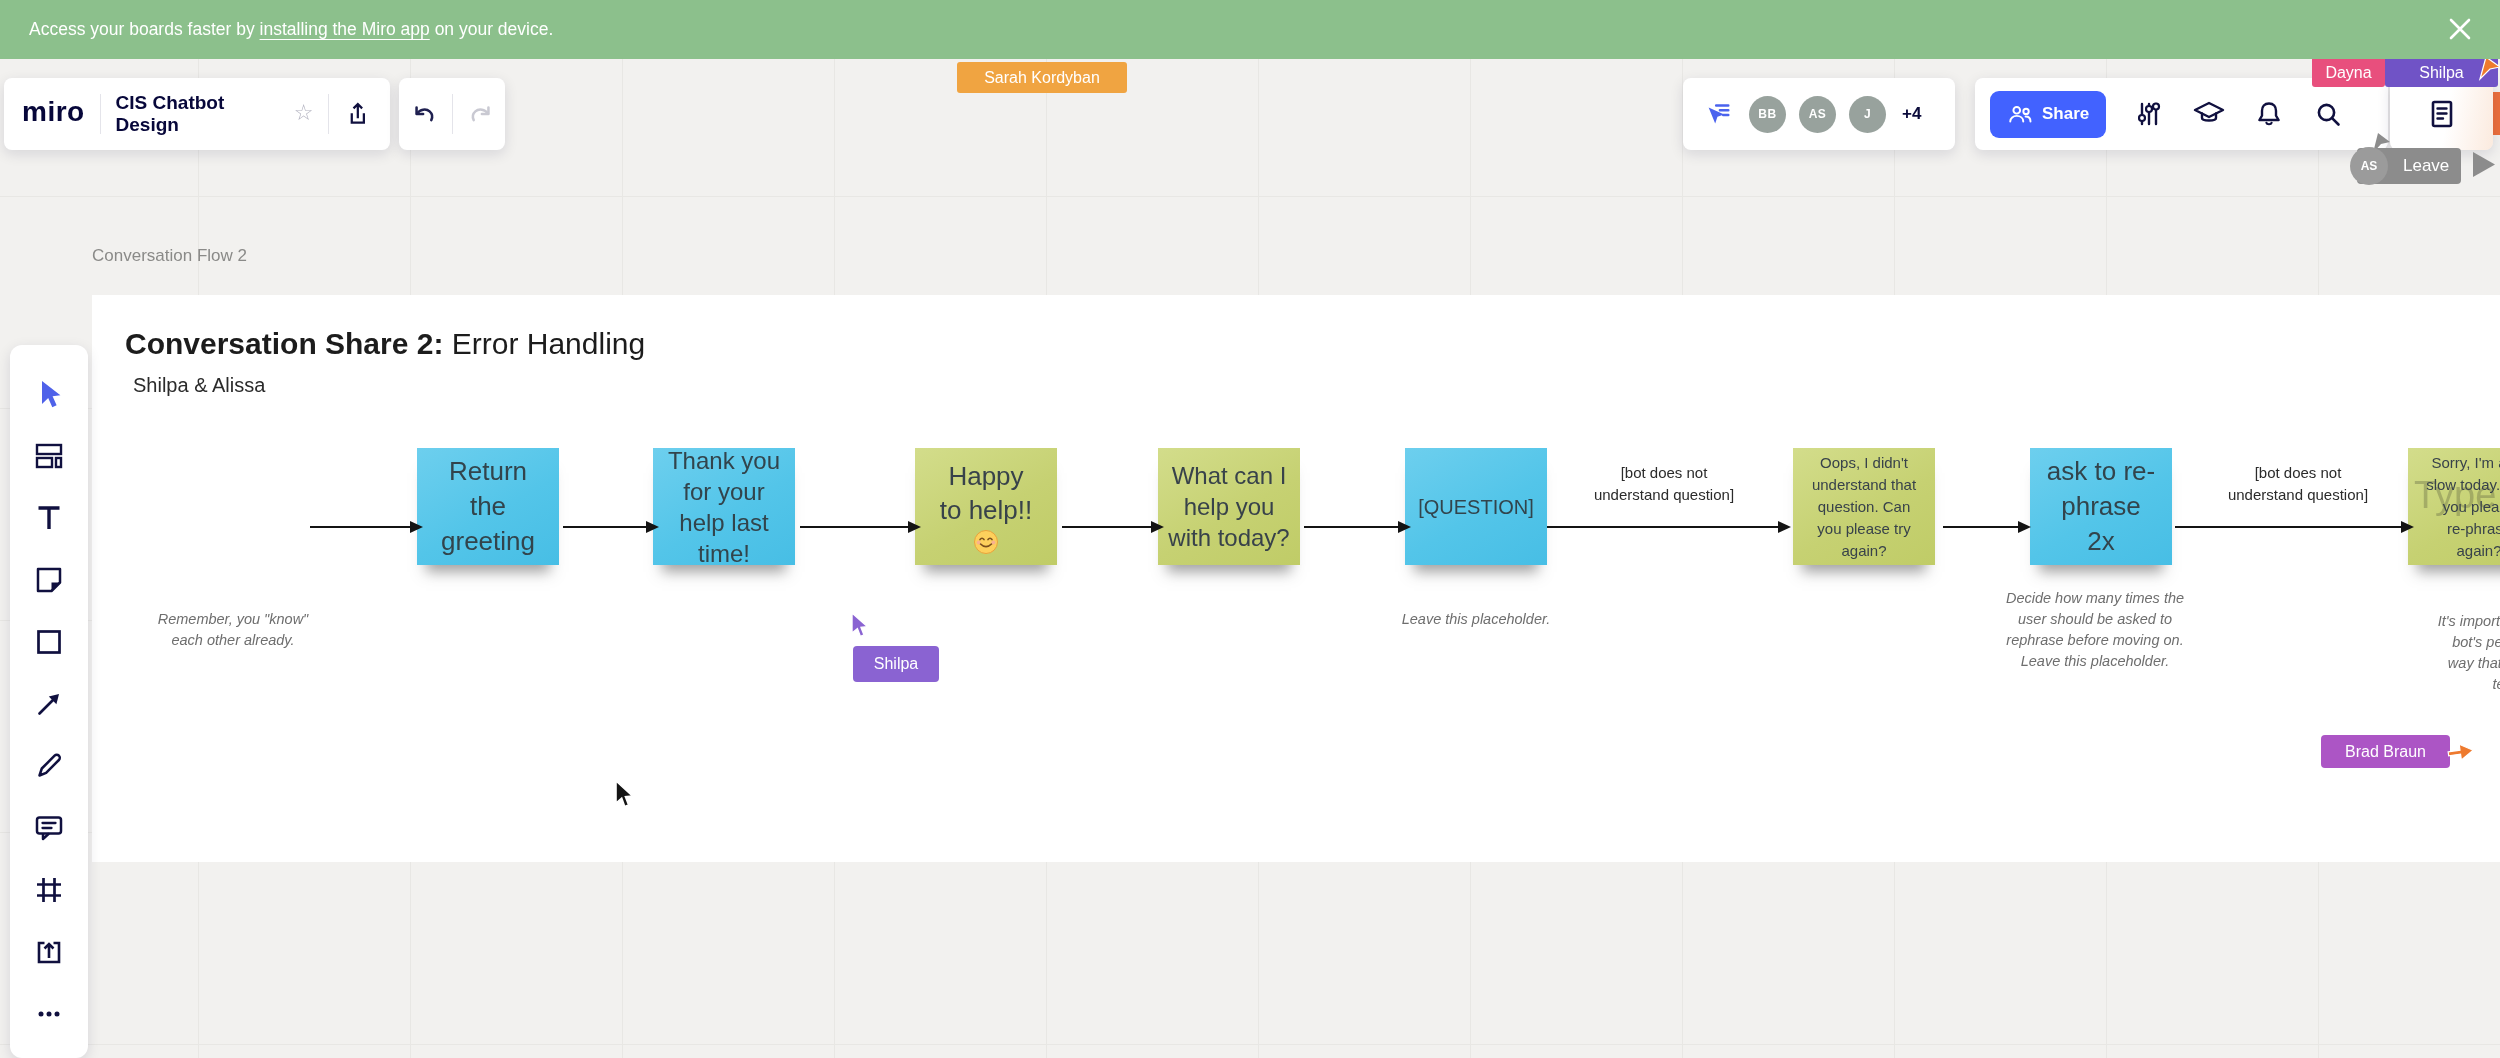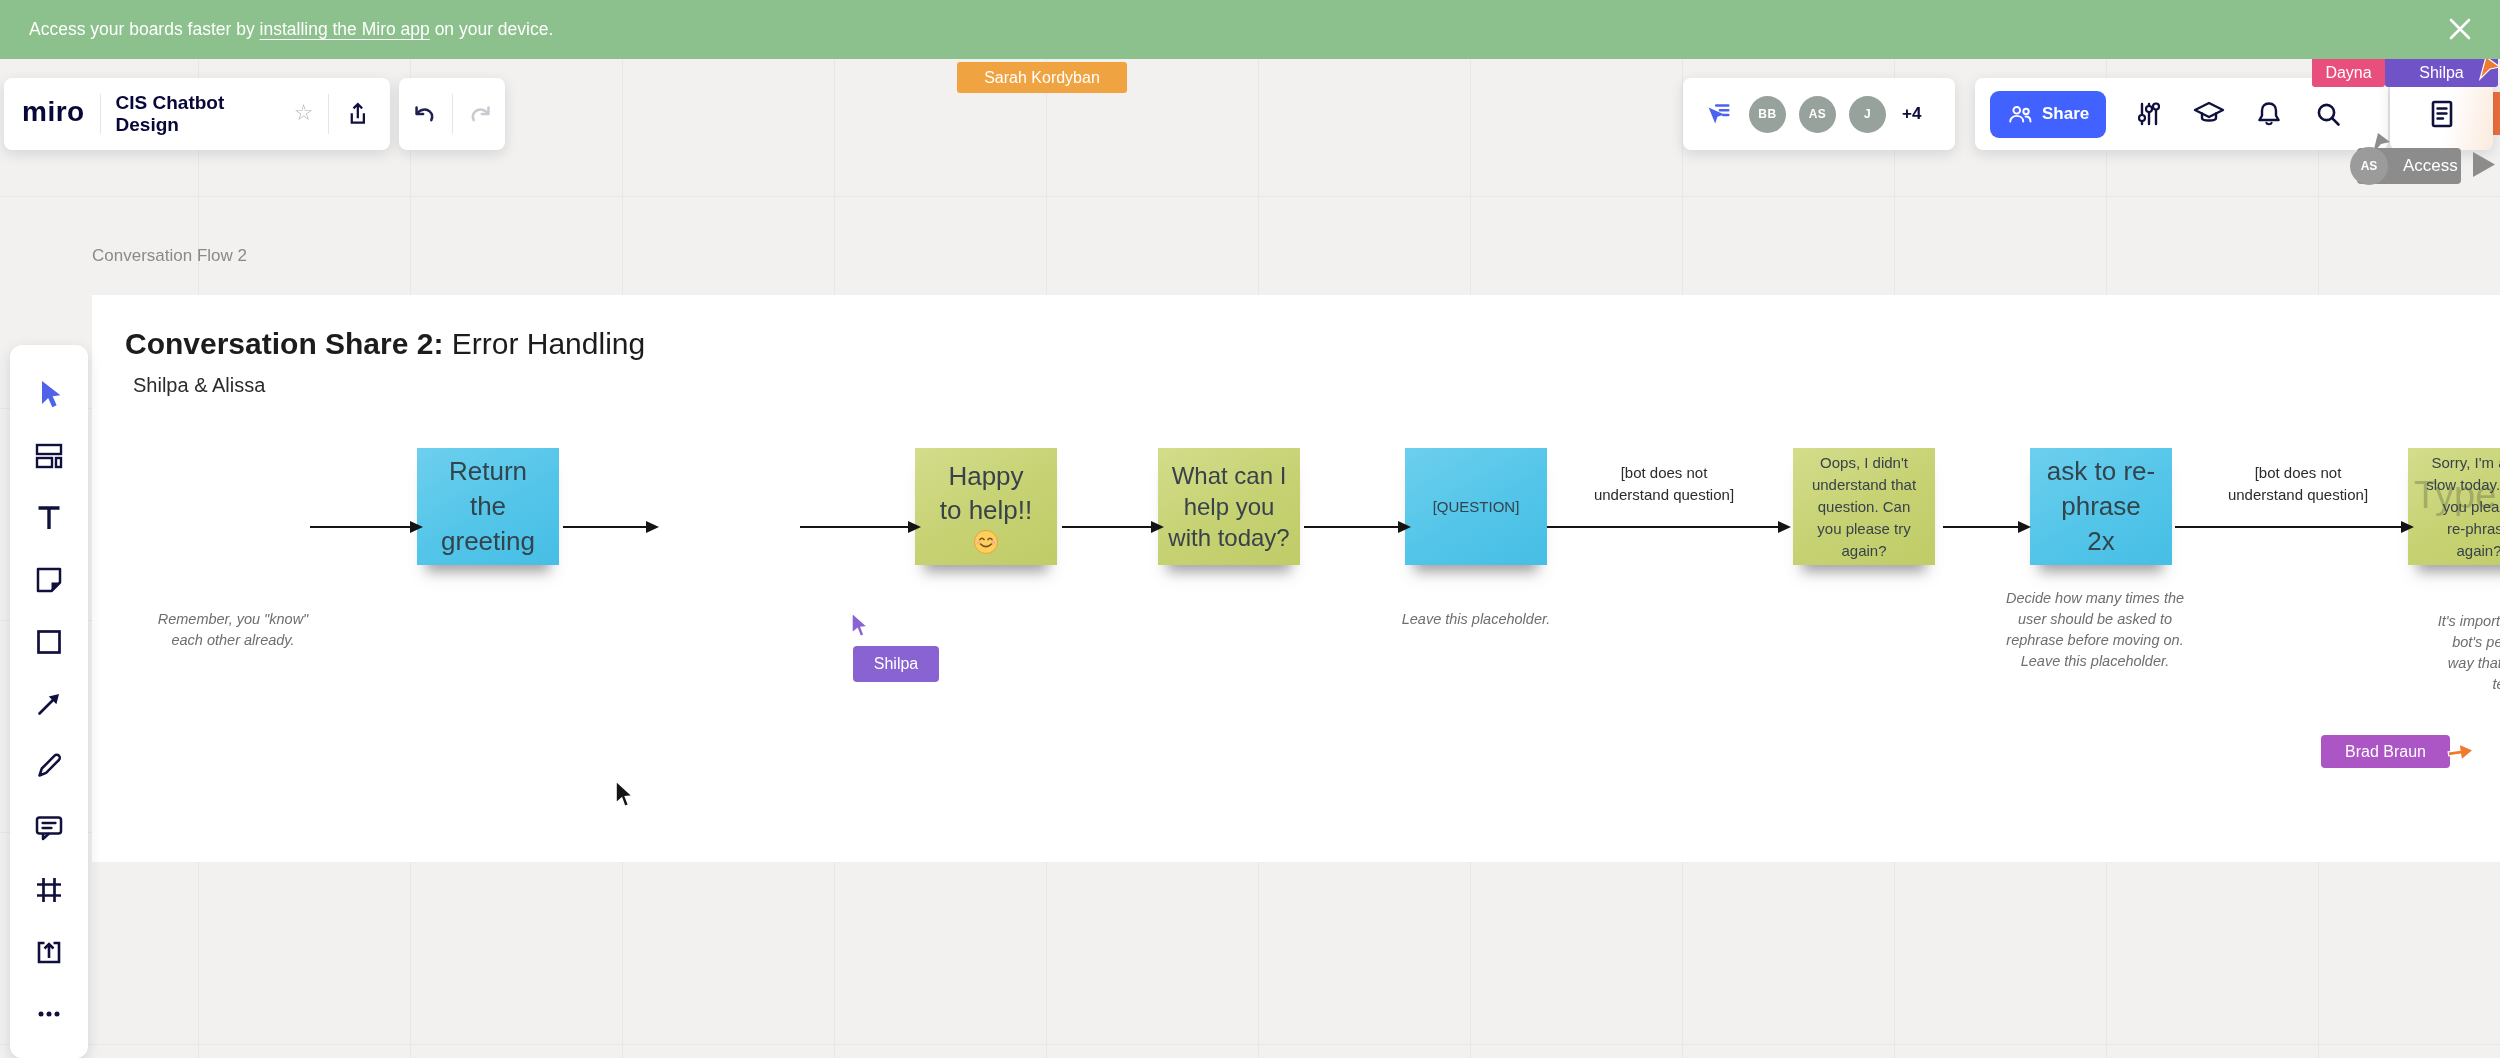"Access" div { text: Access -> Leave }
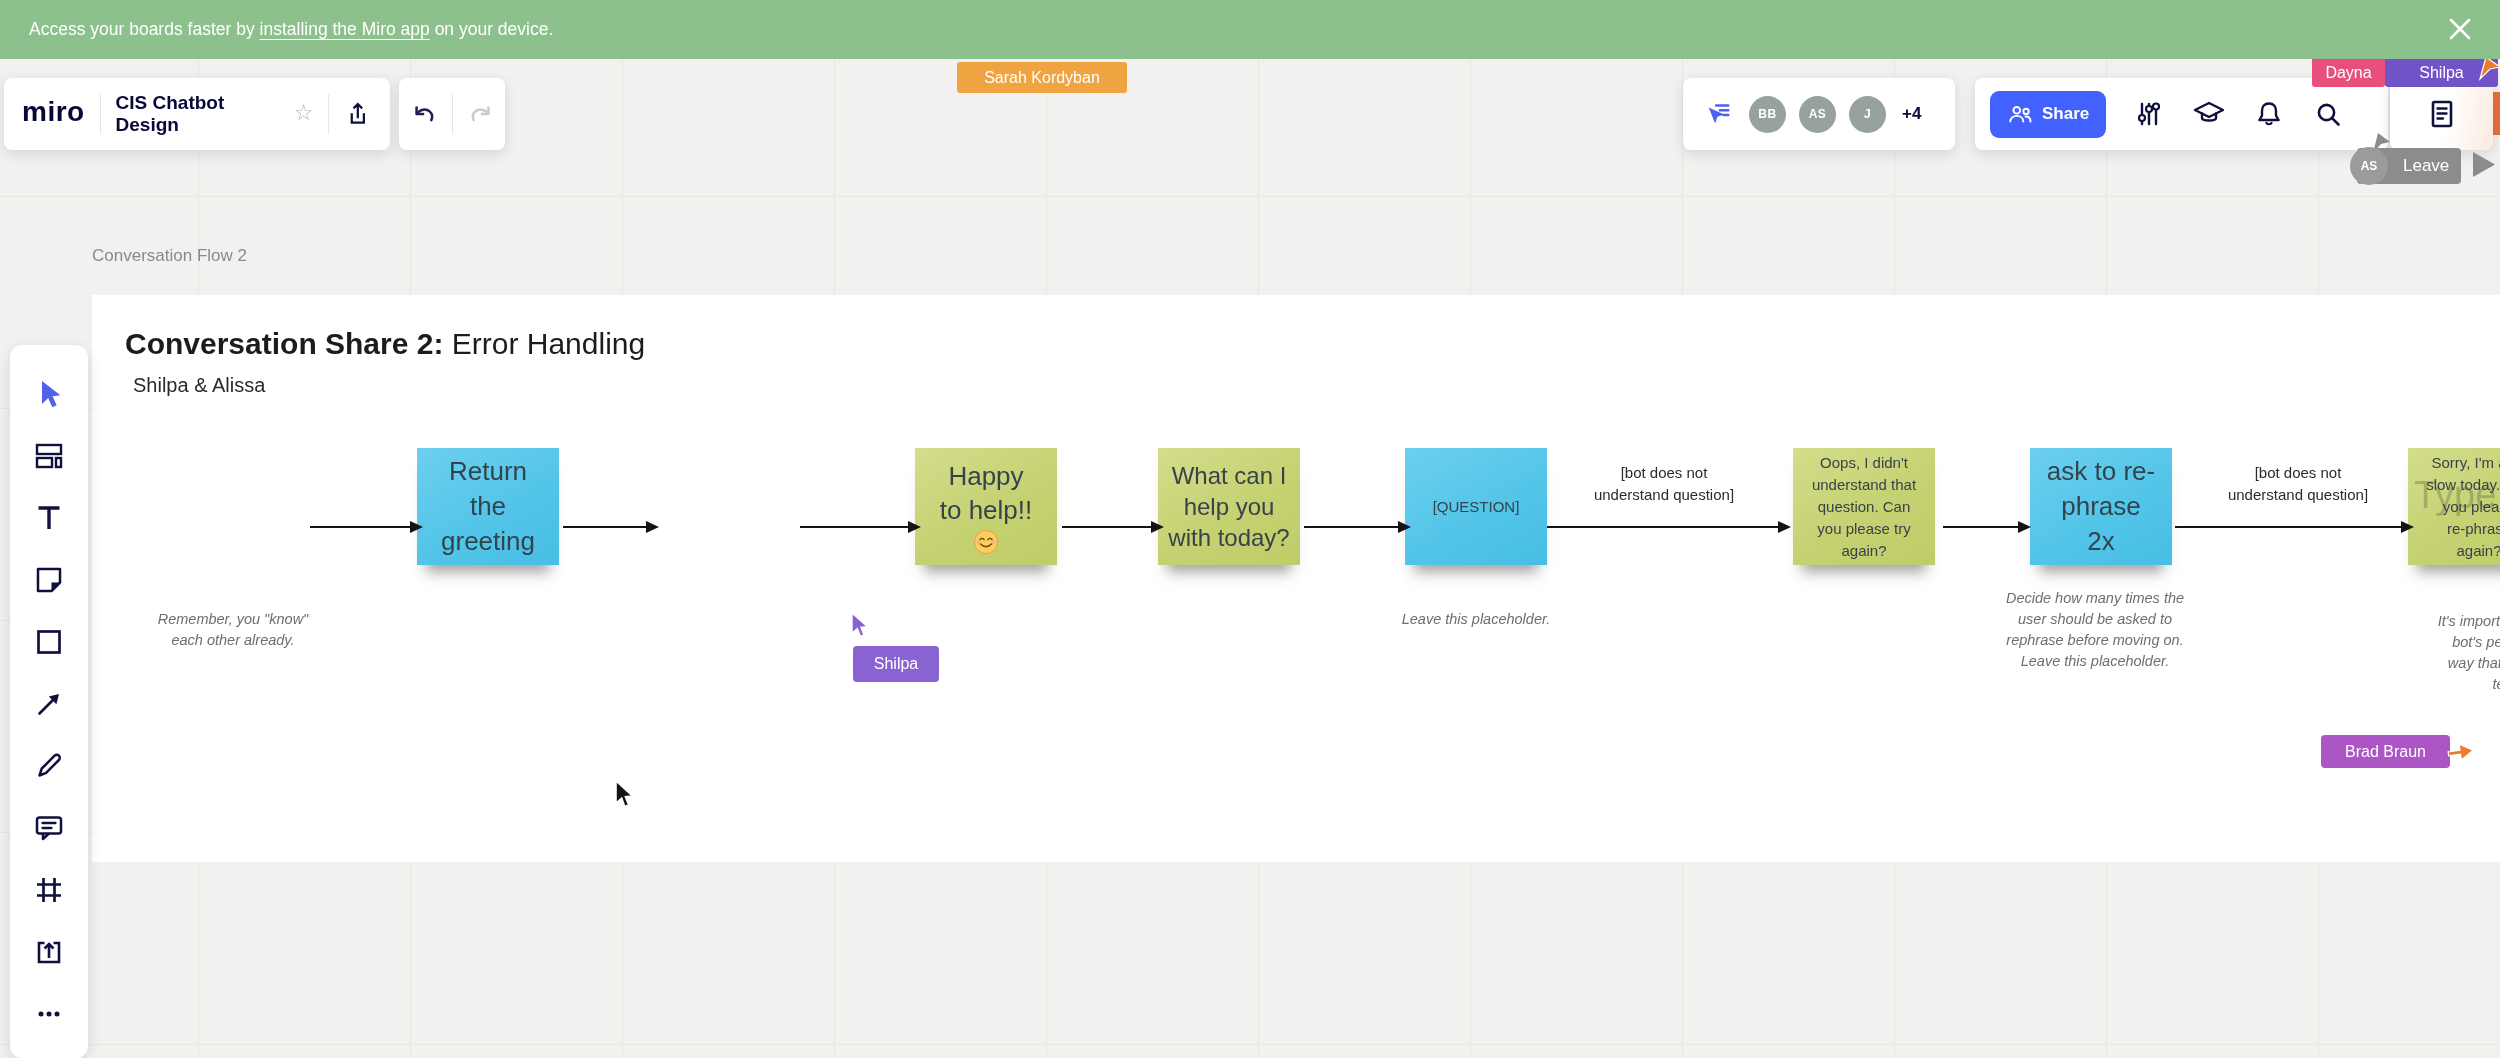"Thank you" div.sticky { html: none -> <div> <div>Thank you for your help last time!</div> </div> }
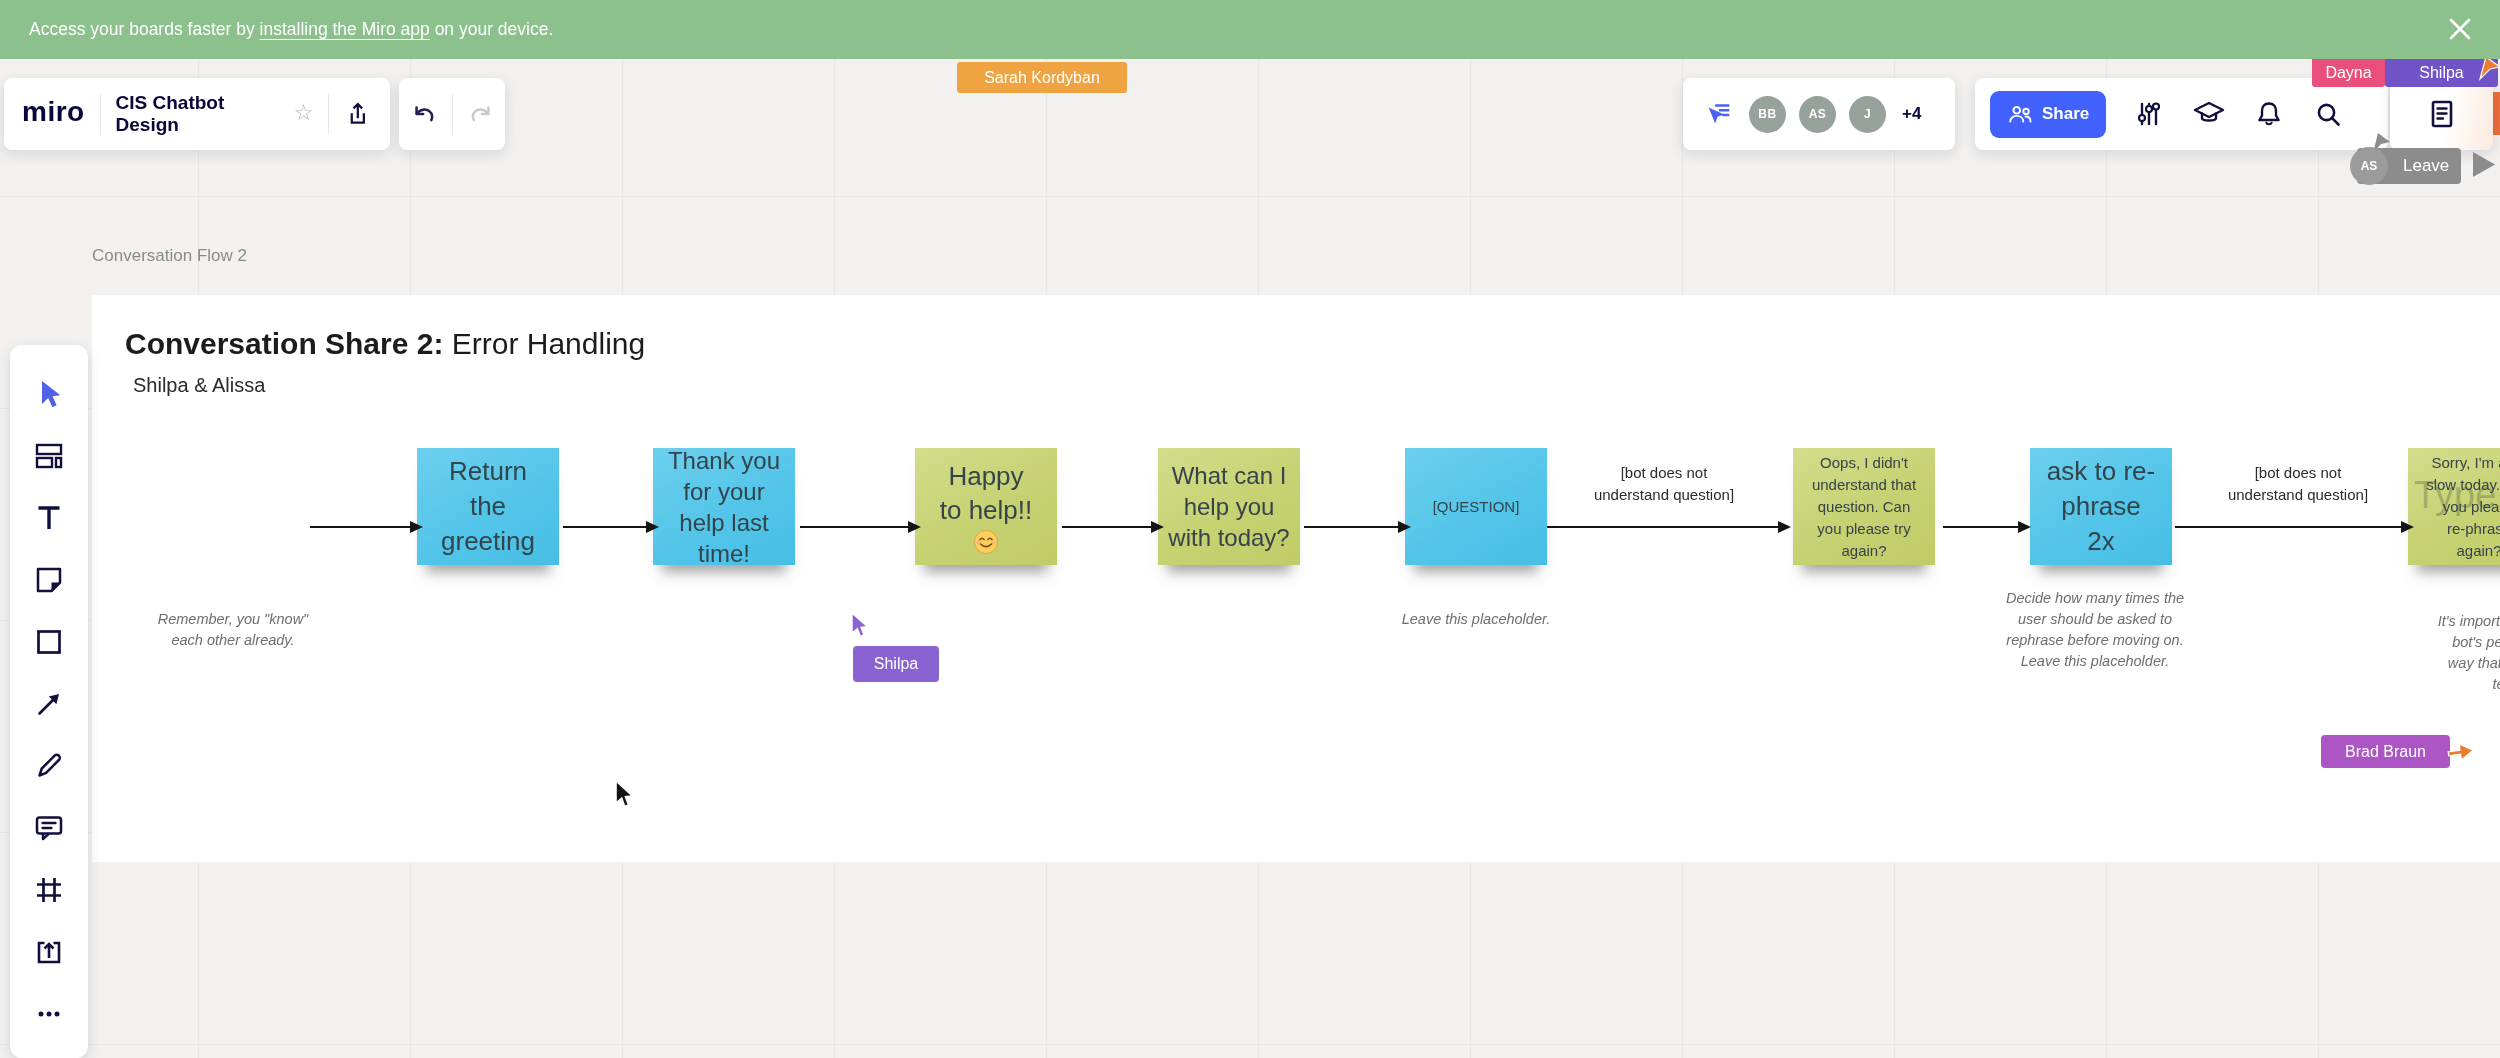"[QUESTION]" .s6 .txt { font-size: 15px -> 20px }
